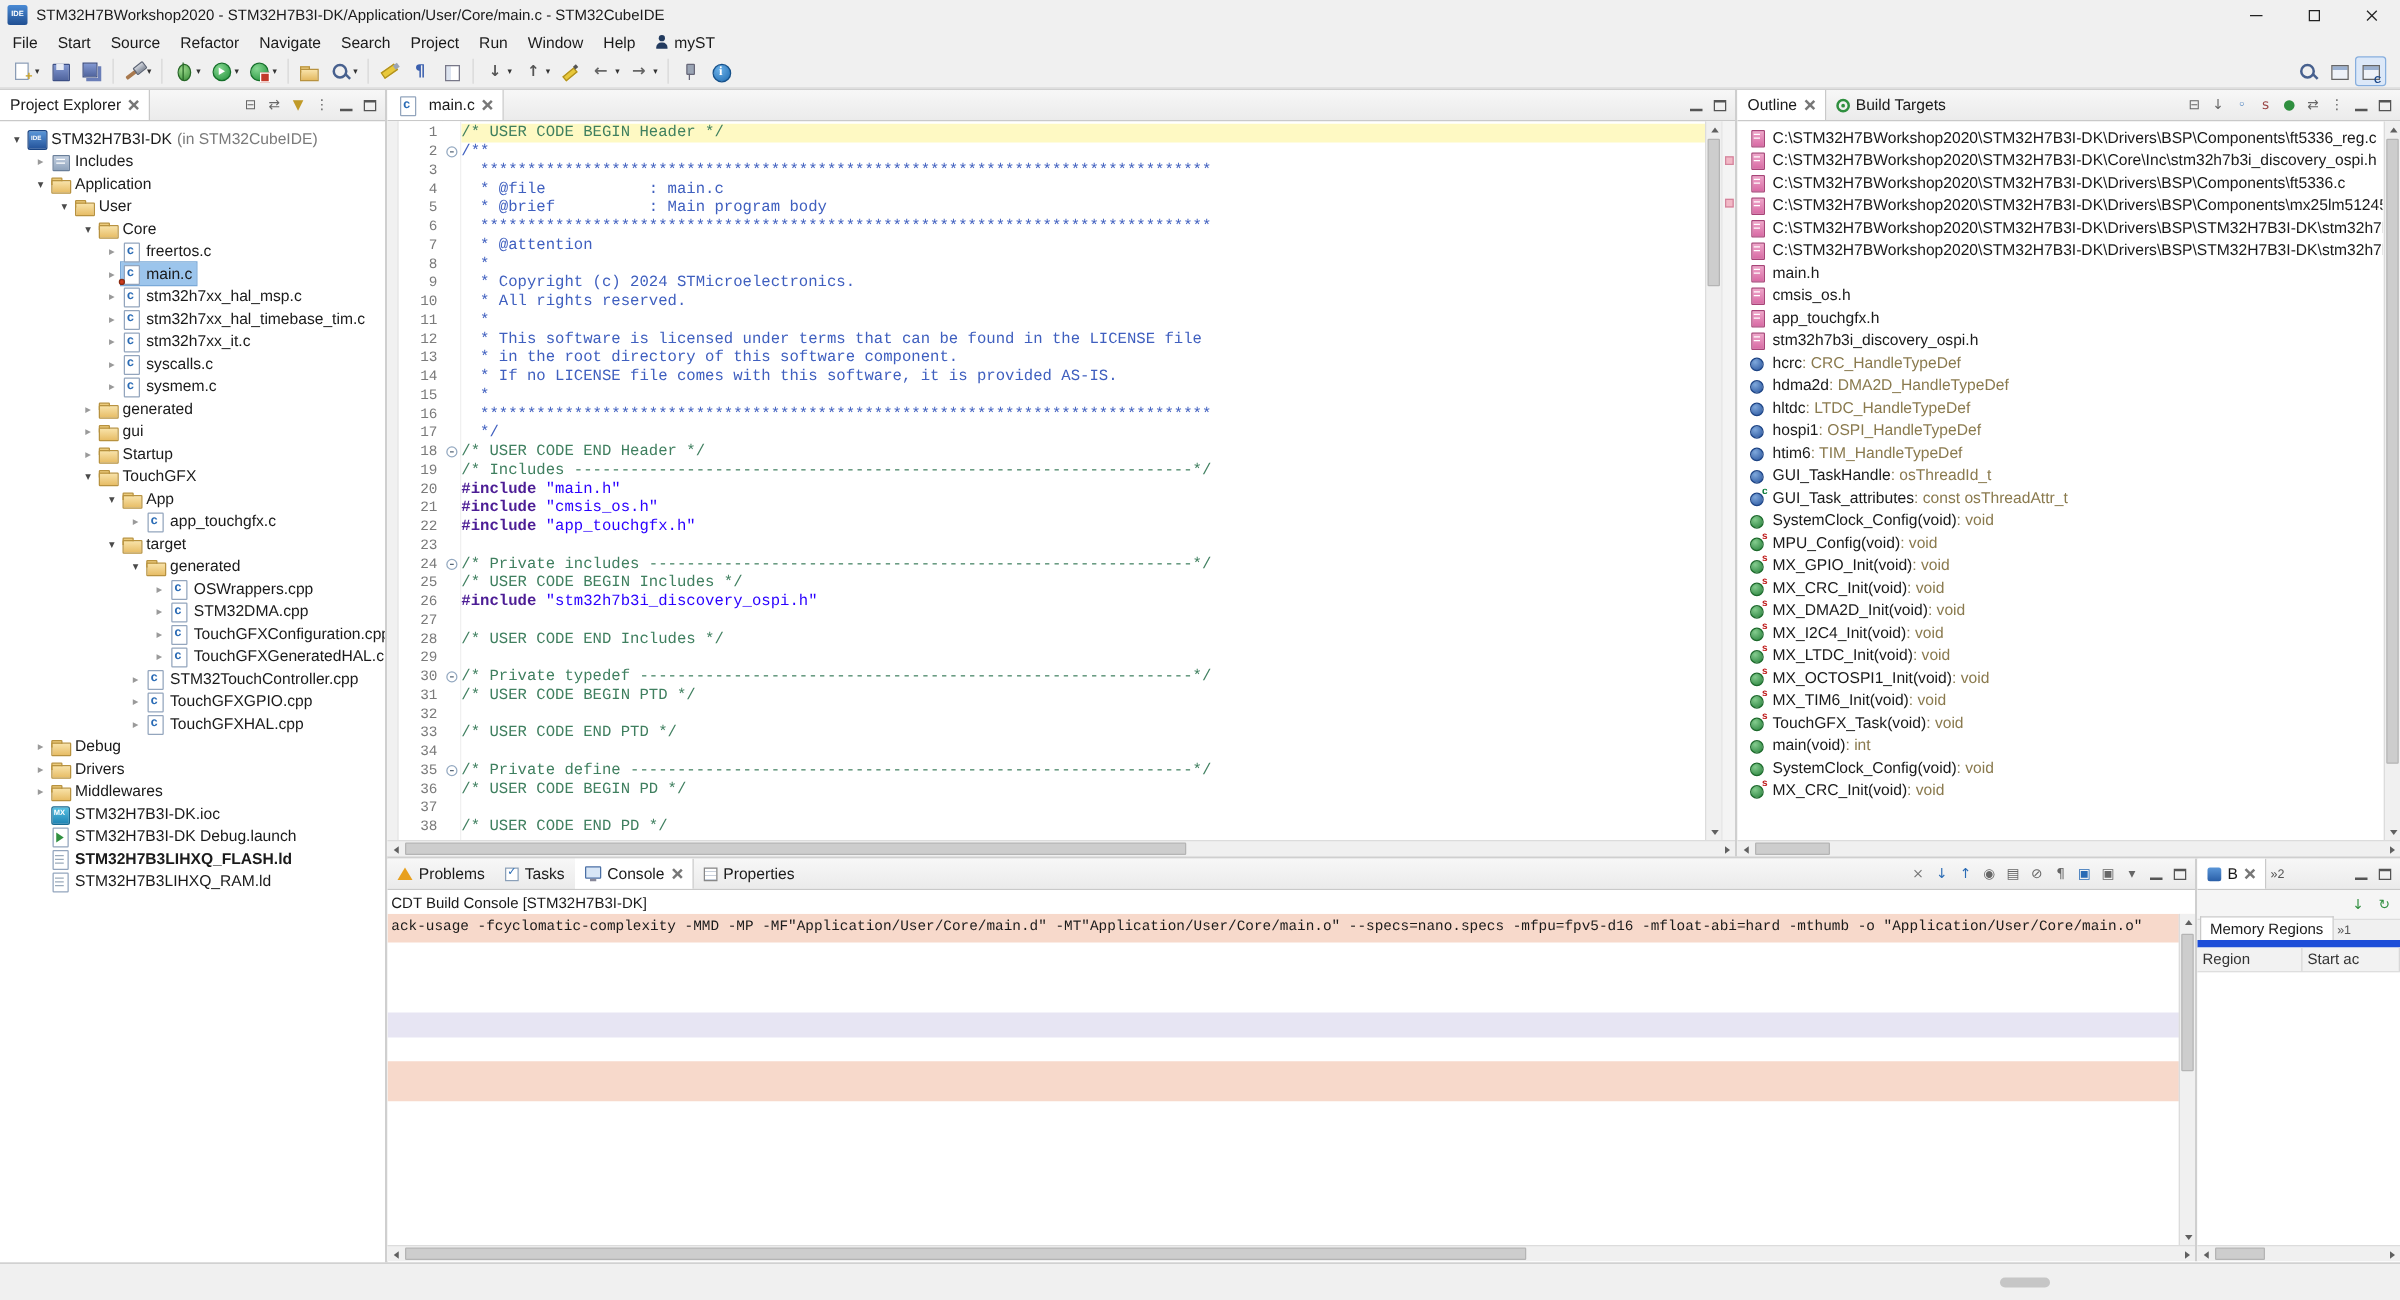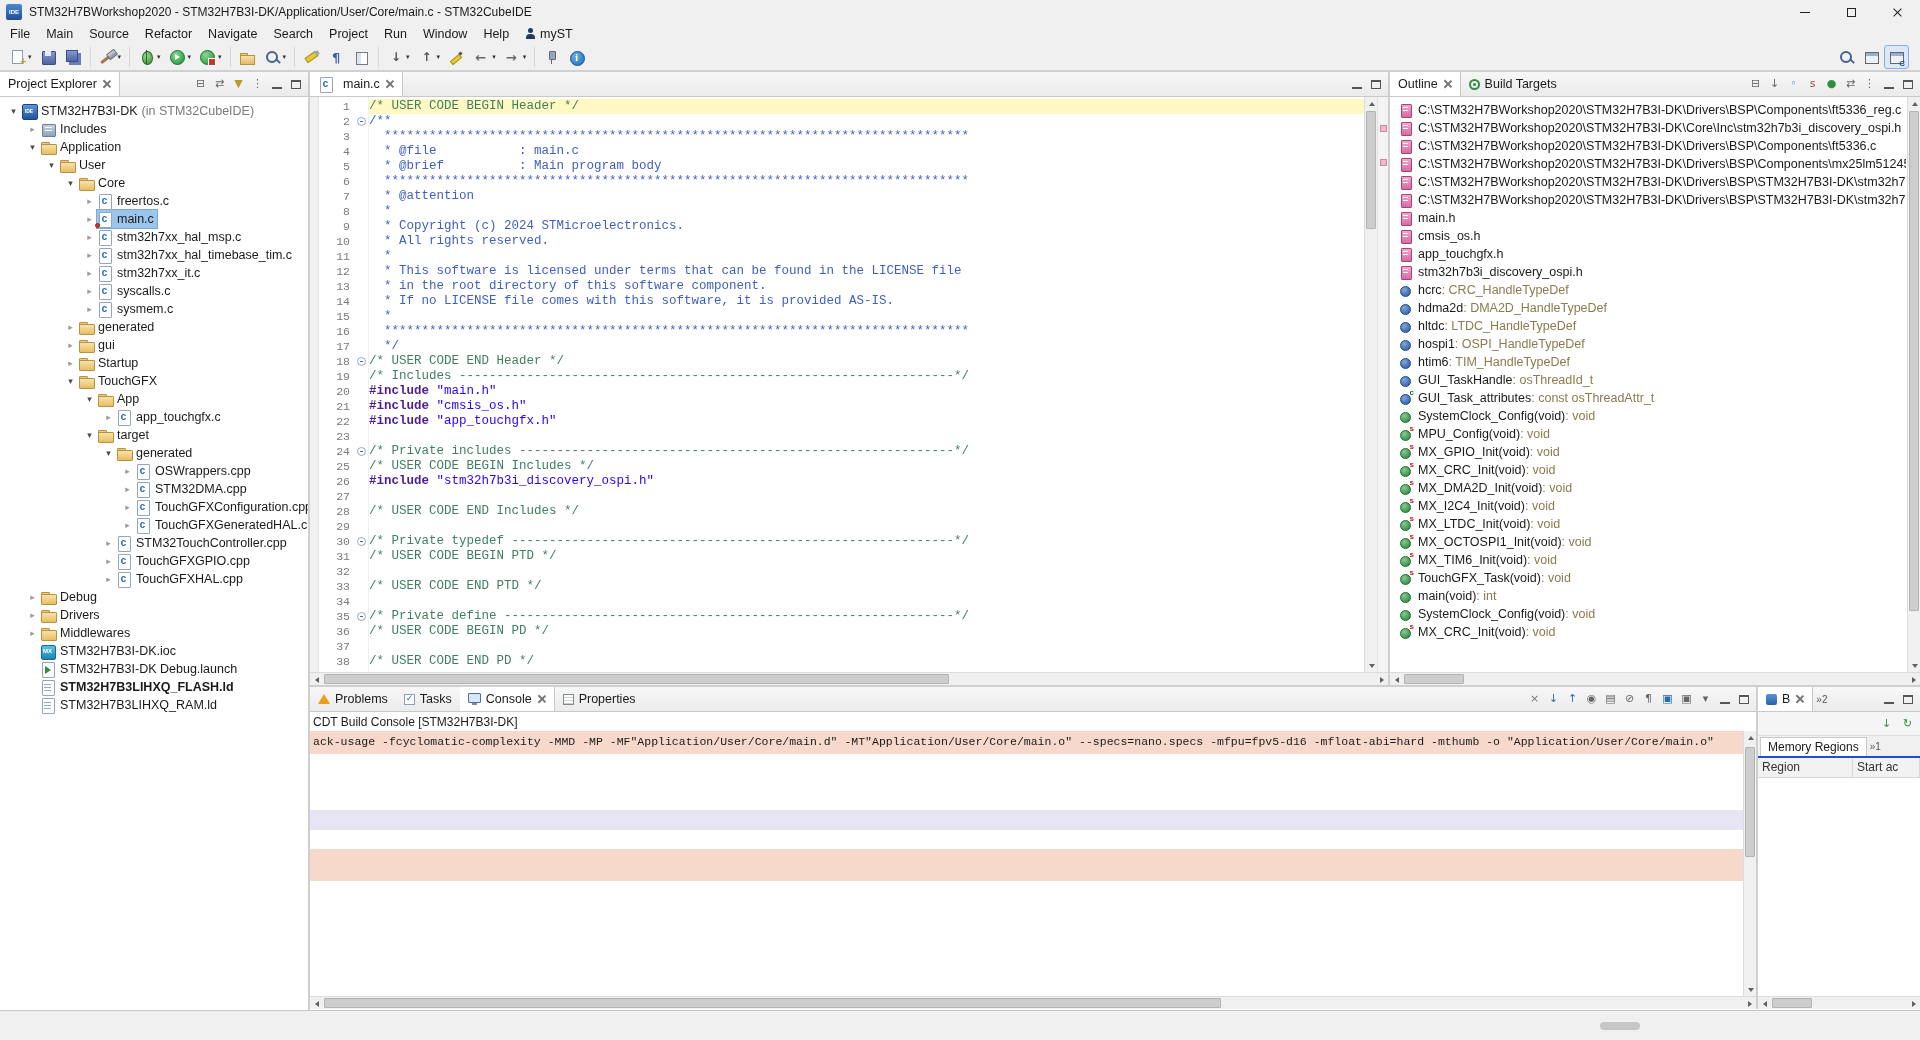"Main" div.menu-item { text: Main -> Start }
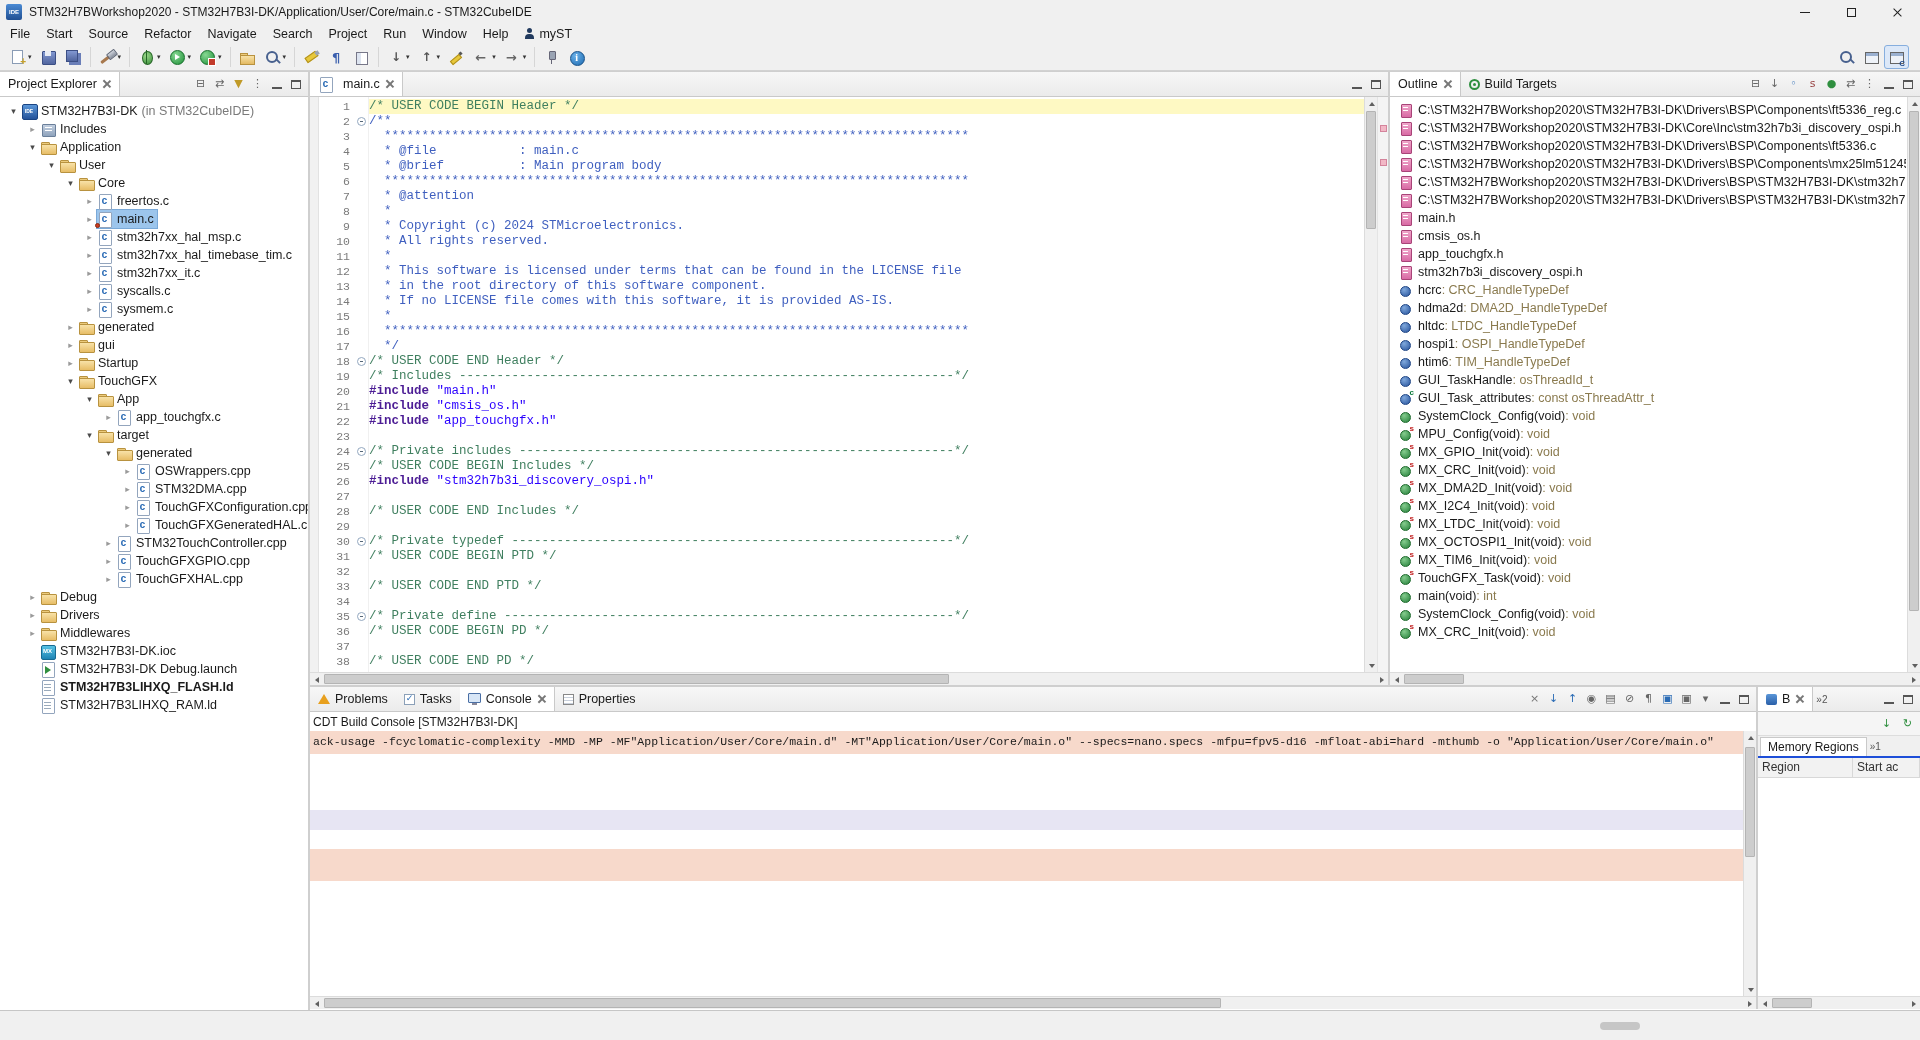"Memory Regions" .mem-tabs { border-bottom: 2px solid #1d4ed8 -> 6px solid #1d4ed8 }
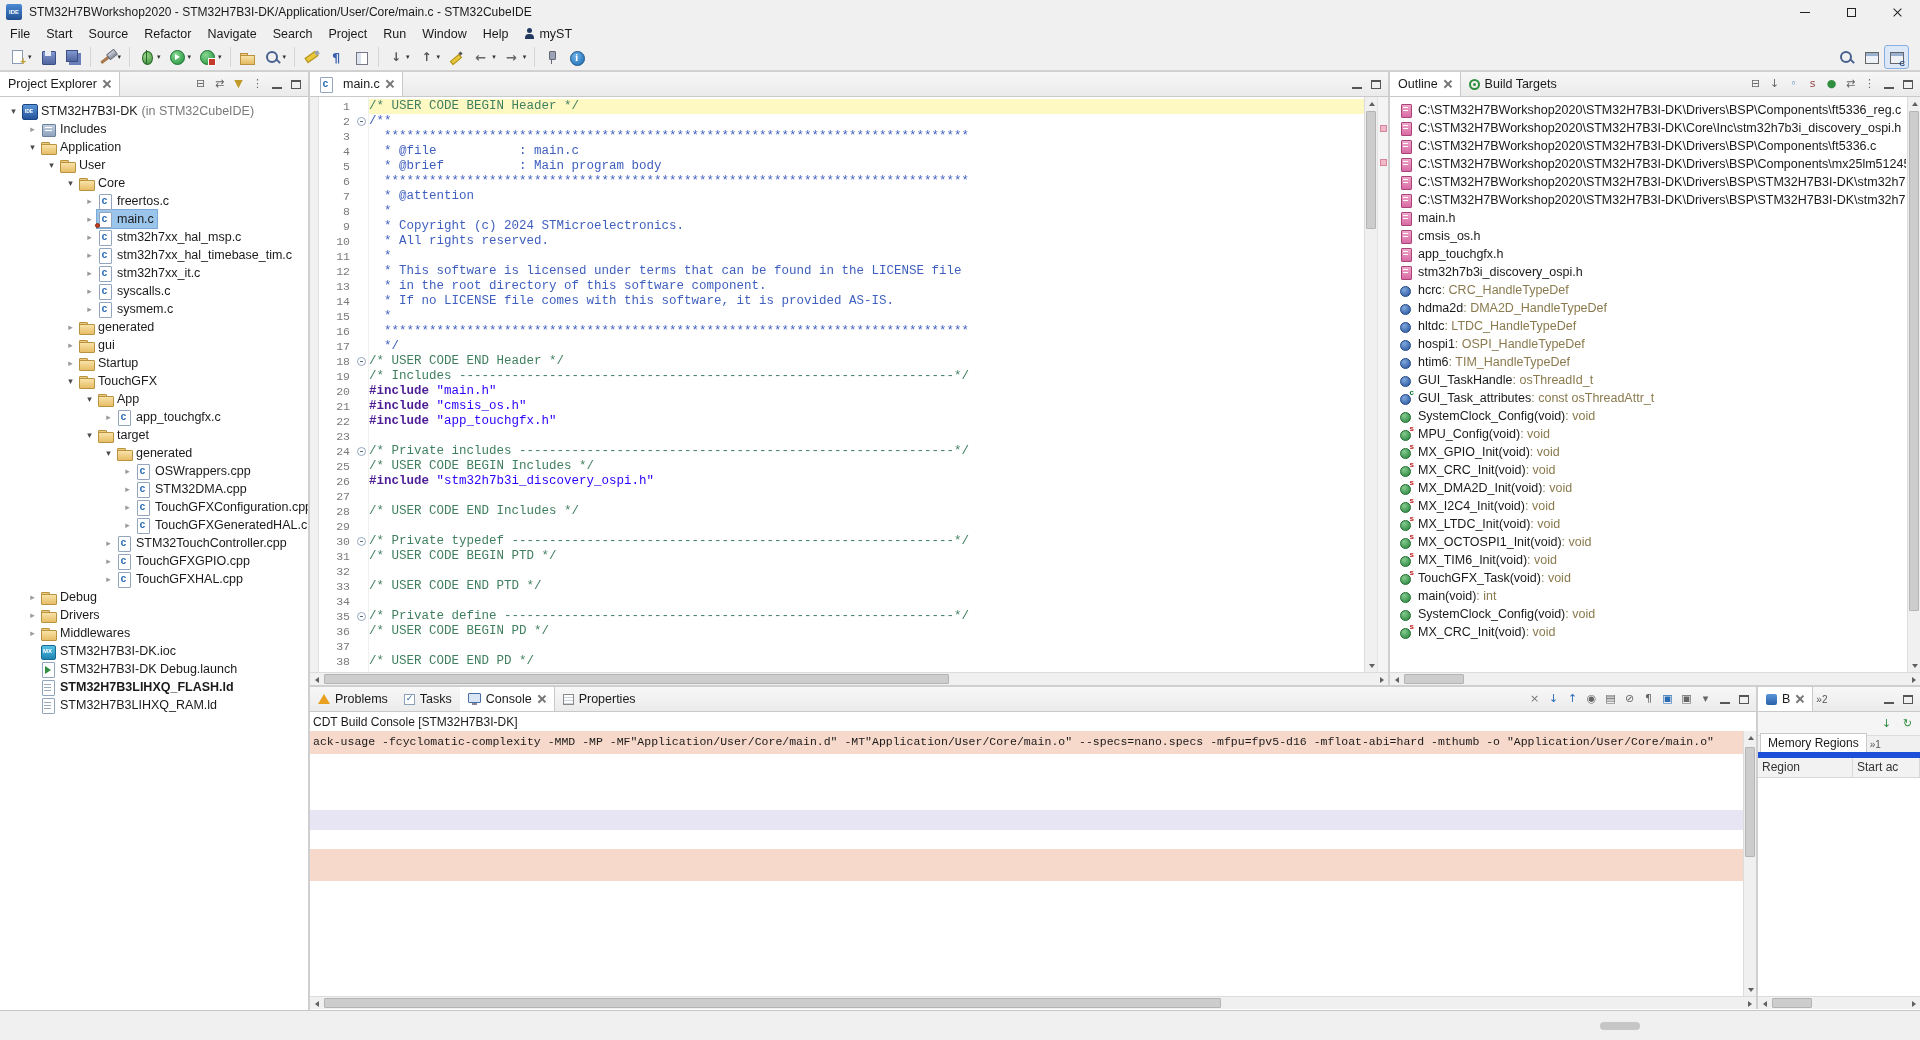"Region" .mem-col.region { width: 95px -> 84px }
